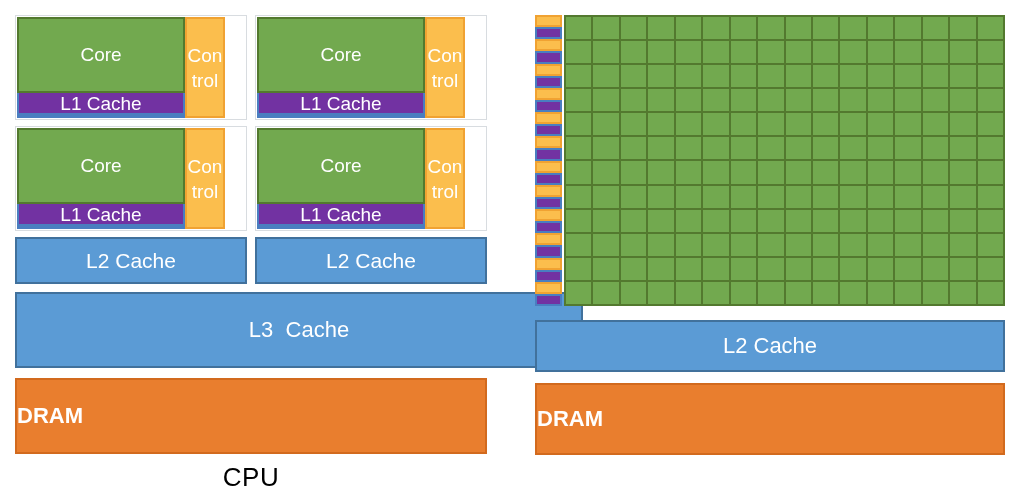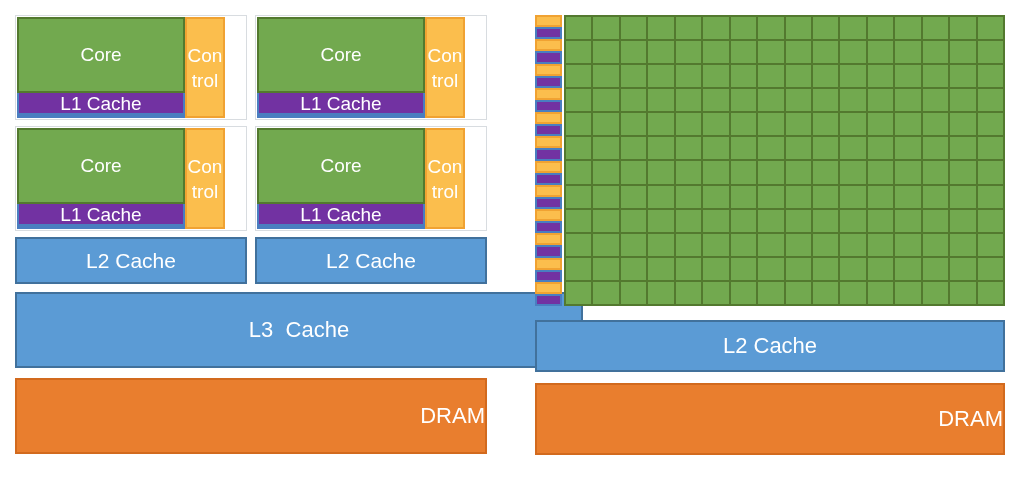"DRAM" .dram-block { font-weight: none -> bold; justify-content: flex-end -> flex-start }
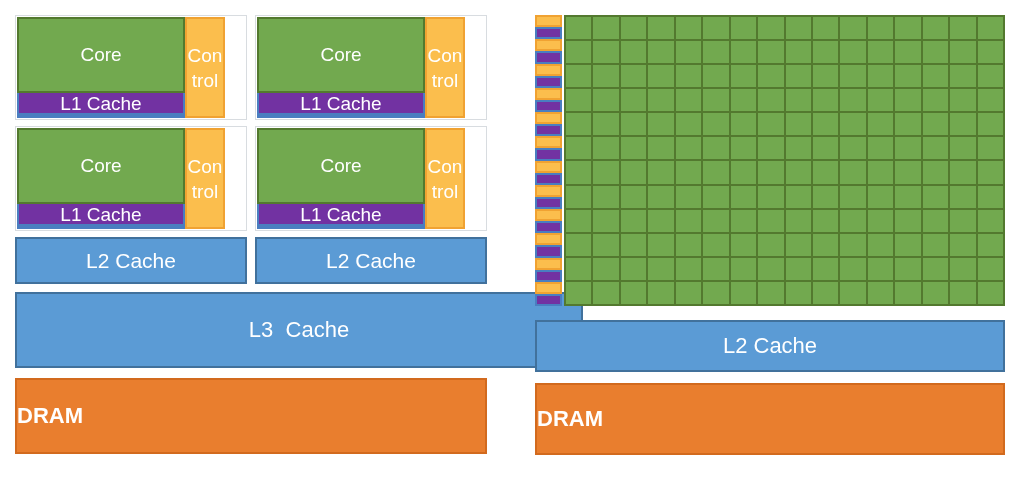"CPU" div.panel-label { html: none -> <div>CPU</div> }
